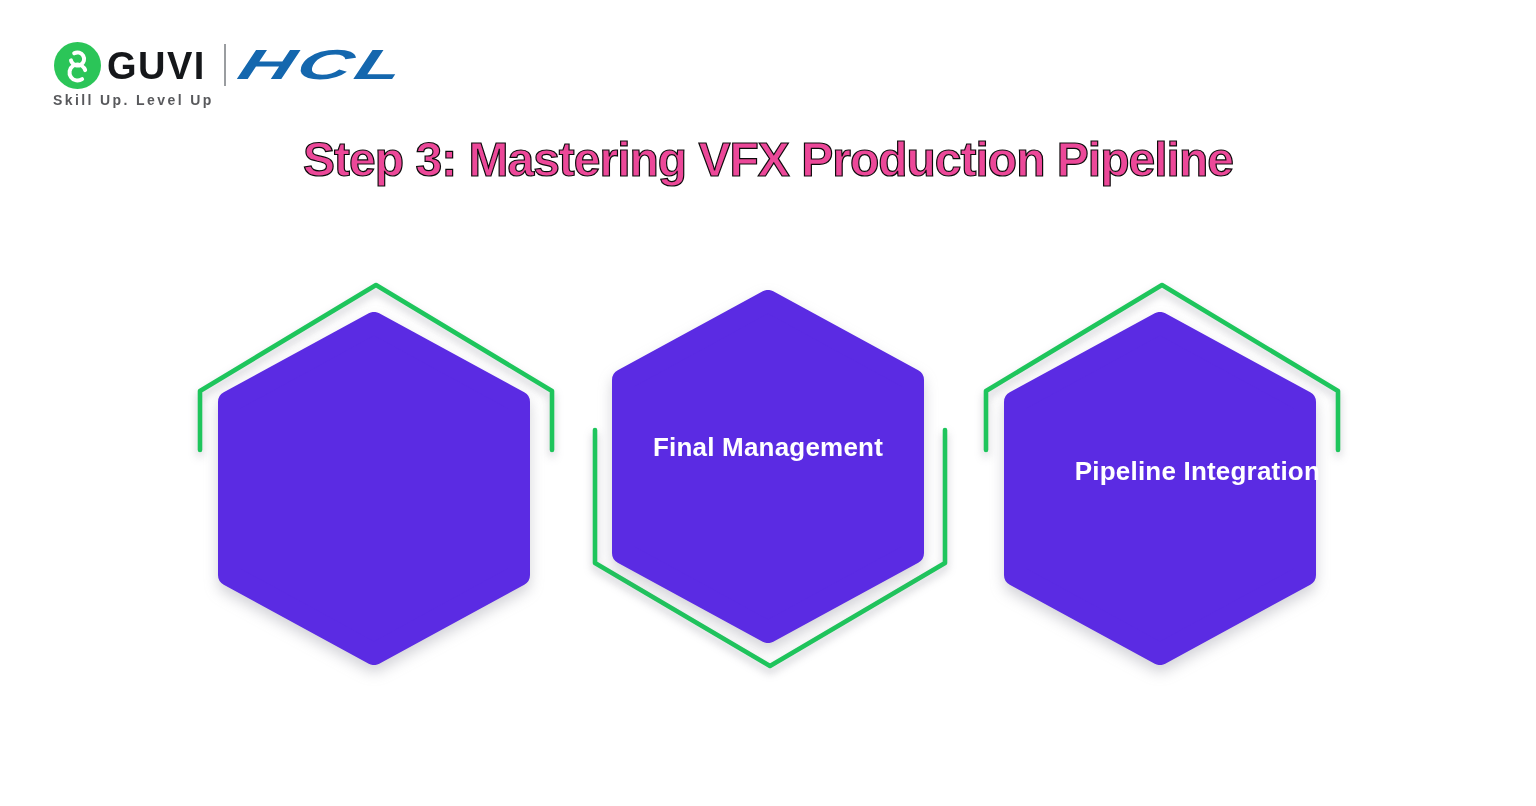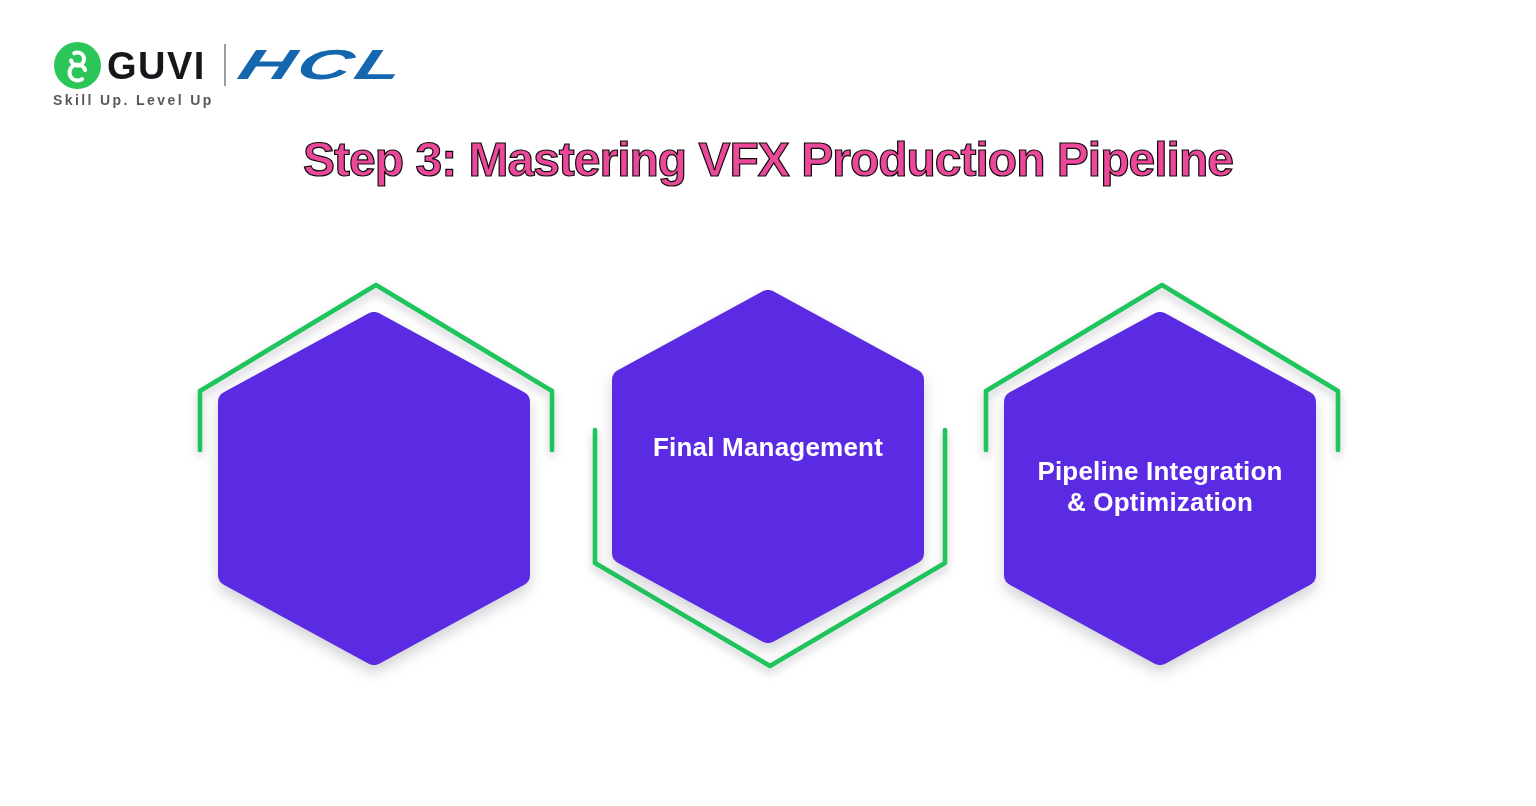"Pipeline Integration" .label-3 { text-align: none -> right }
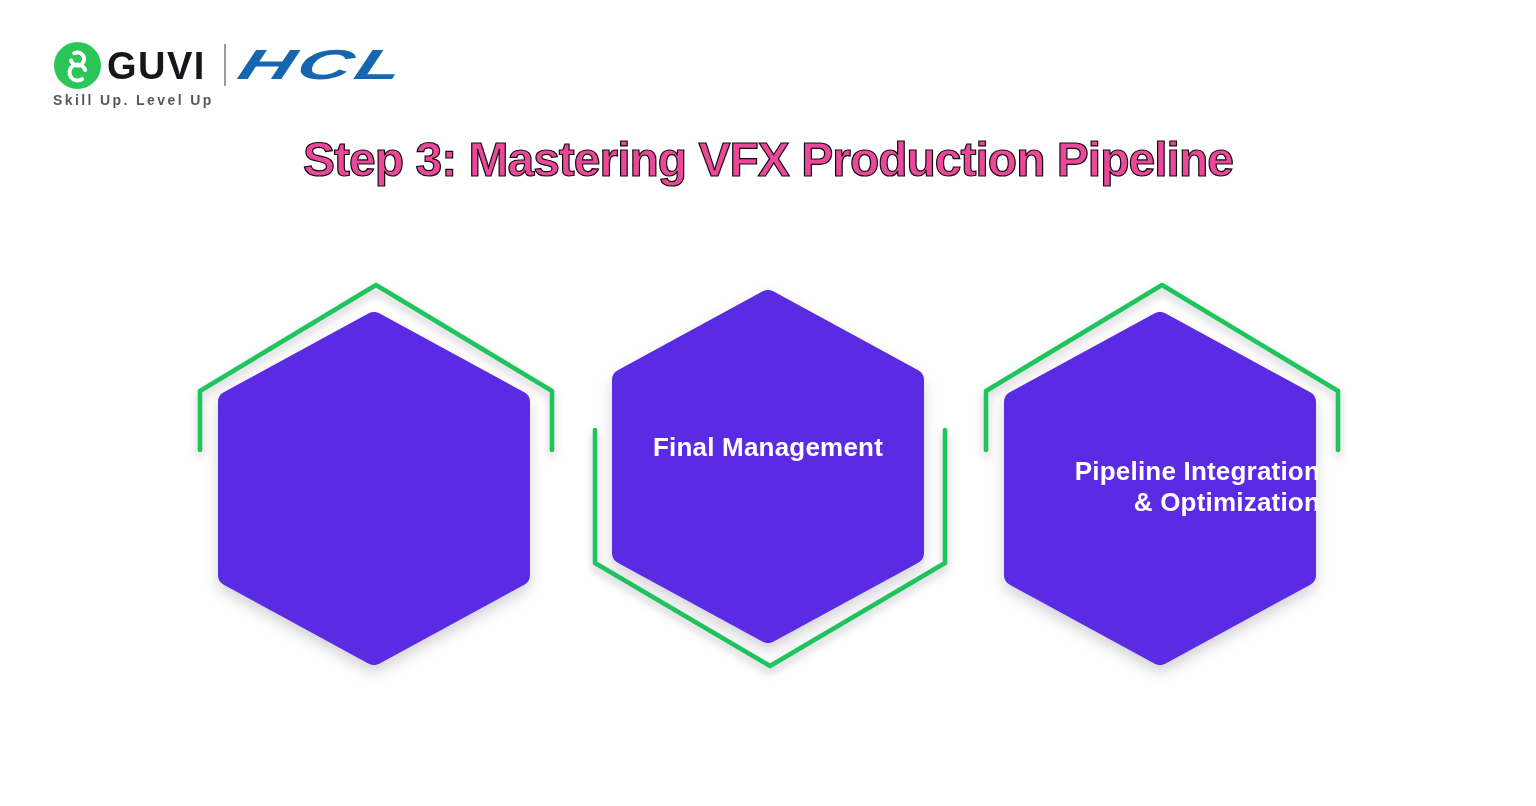"& Optimization" span { html: <span>&amp; Optimization</span> -> none }
